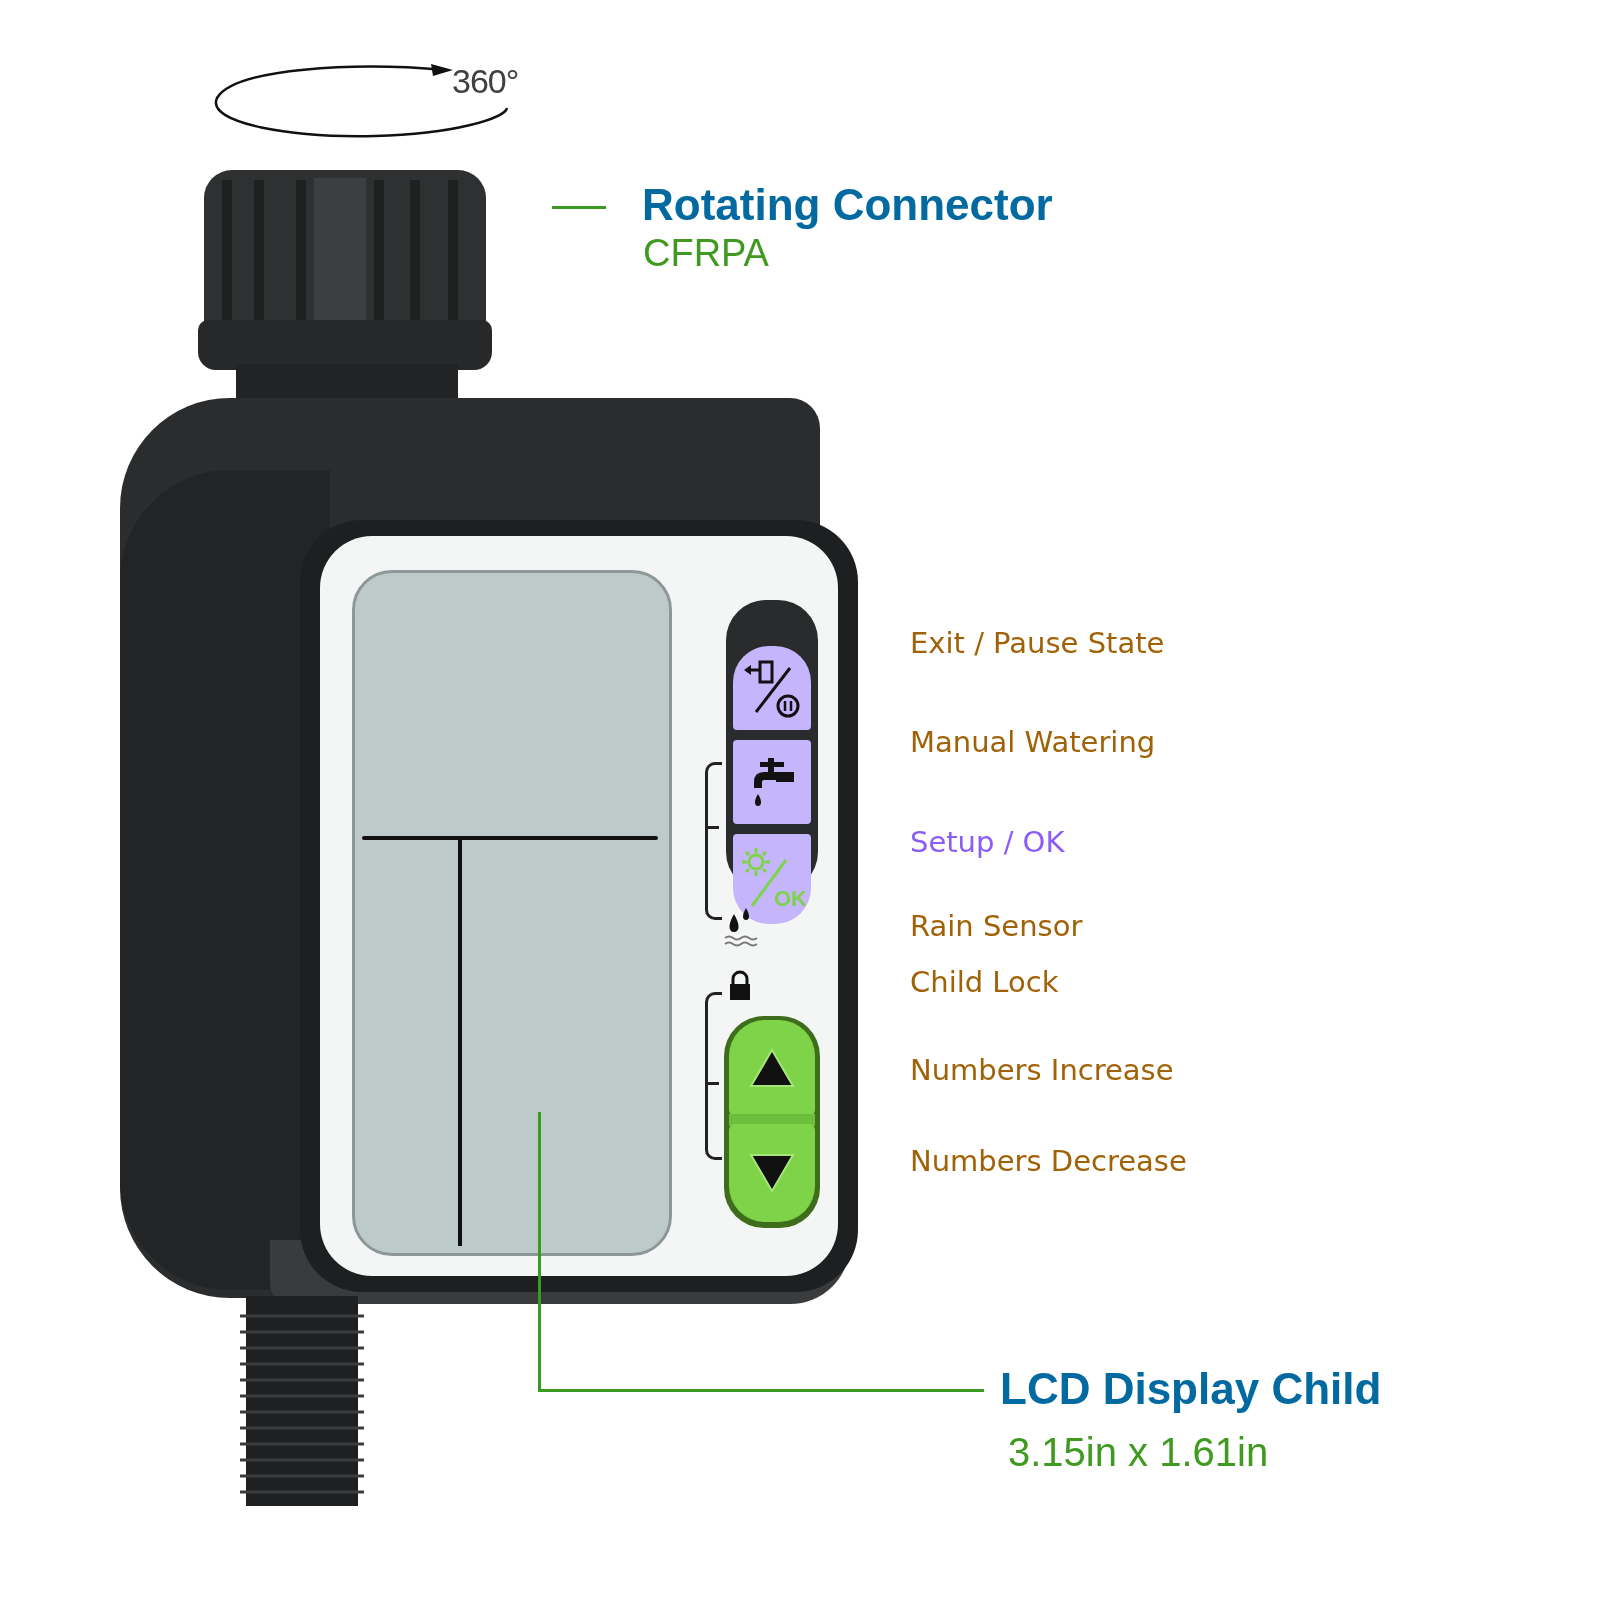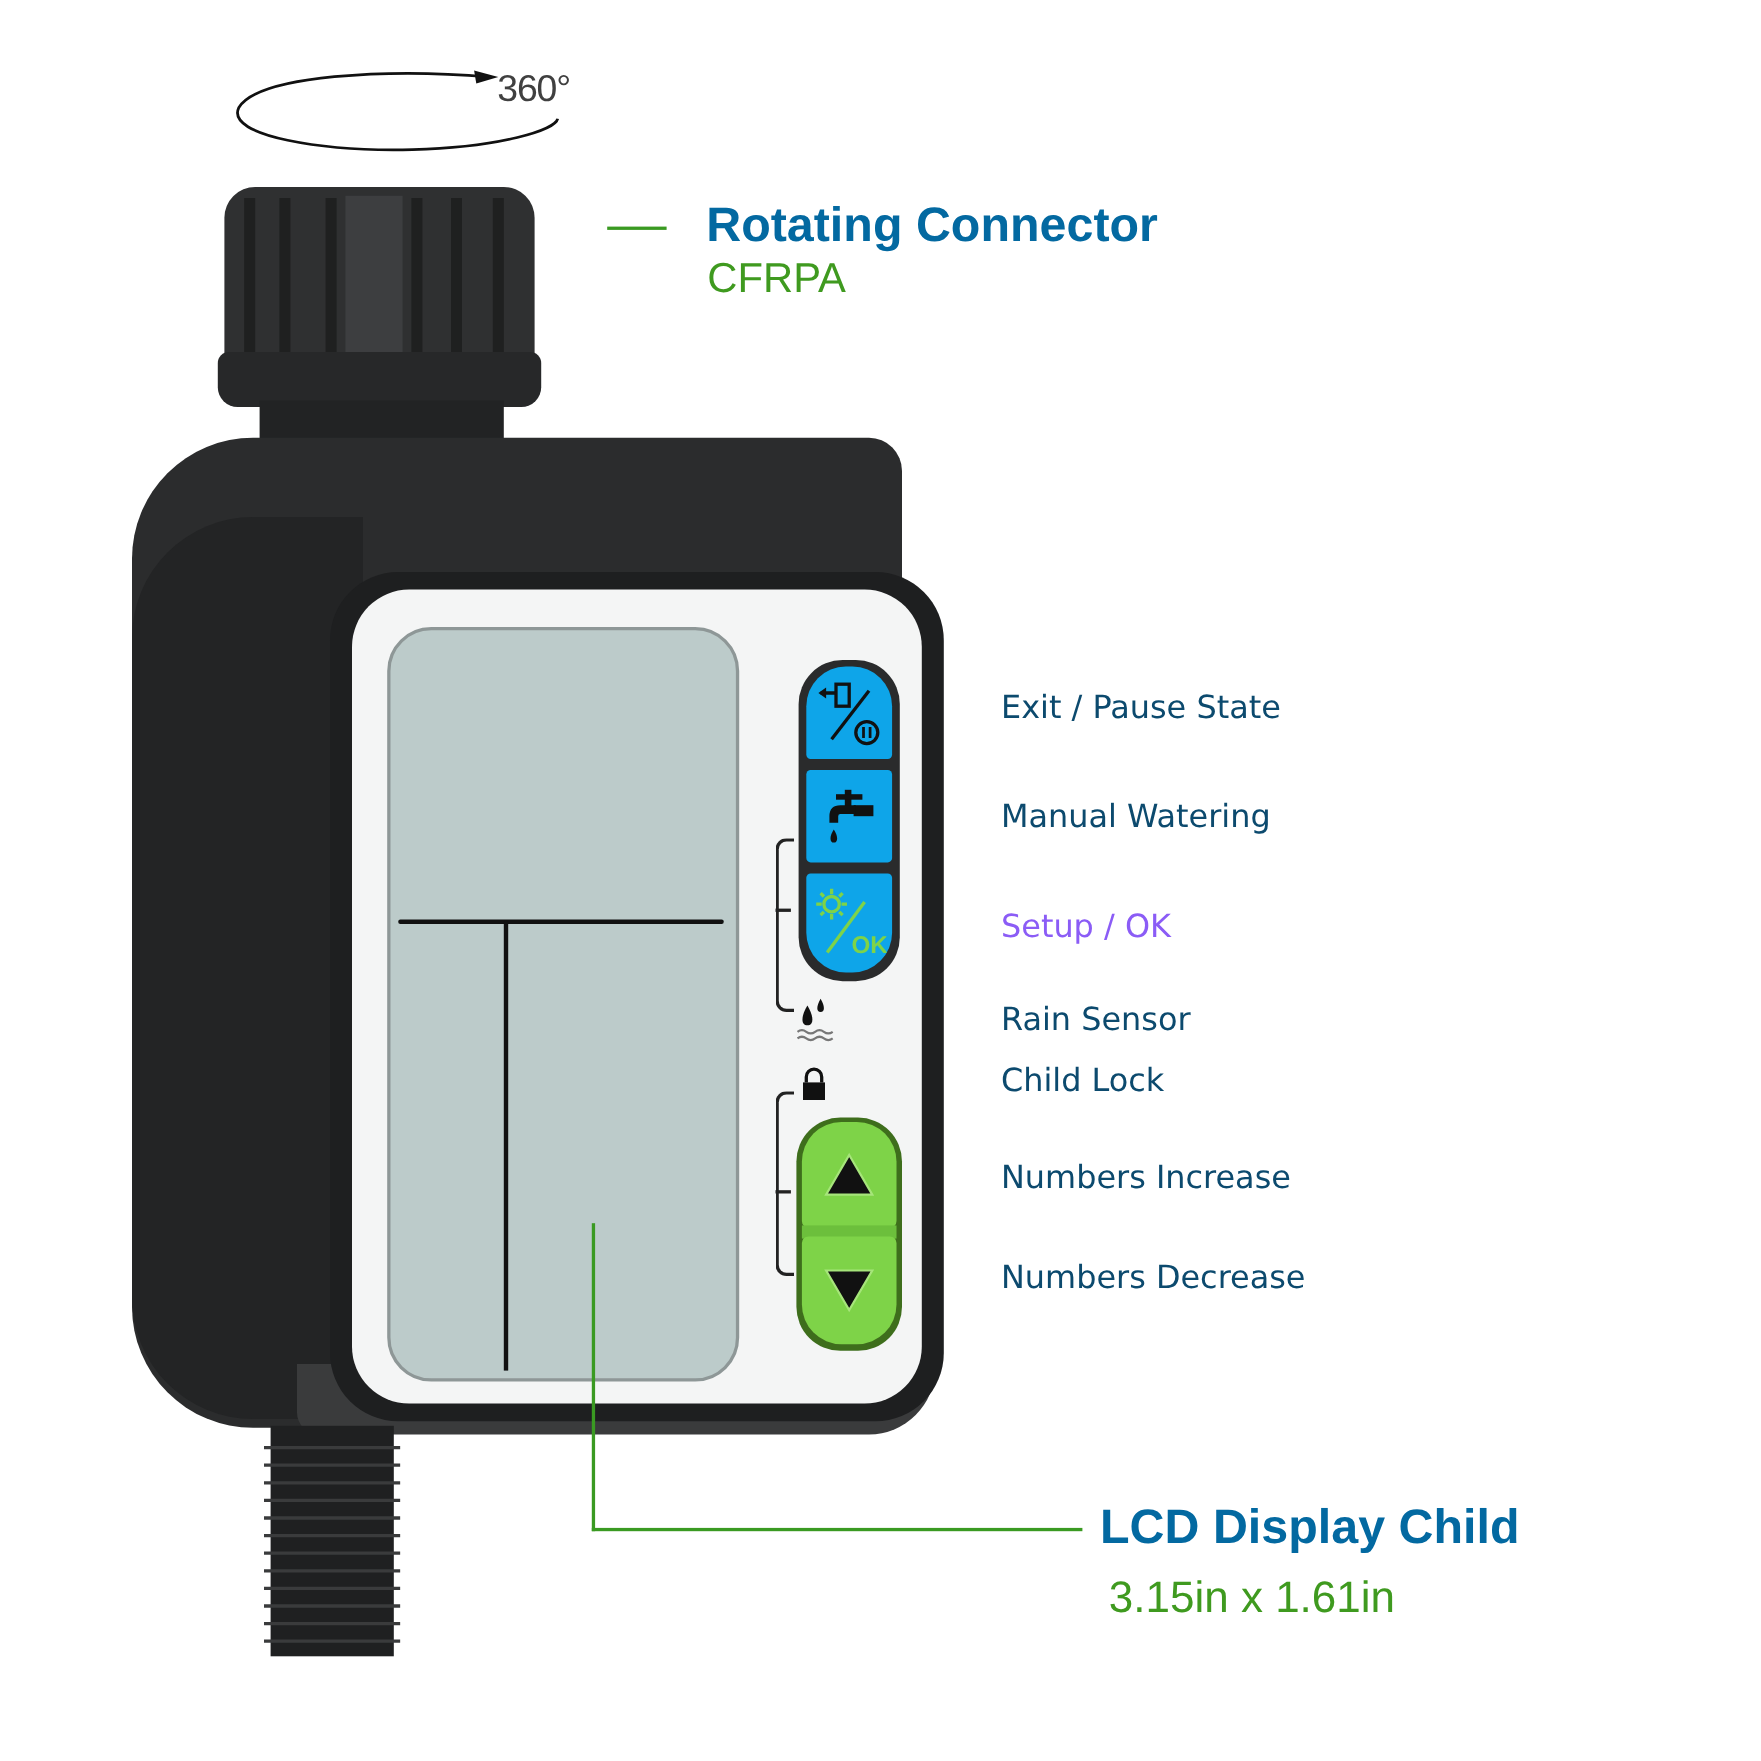"Exit / Pause State" .lbl { color: #0c4a6e -> #a16207 }
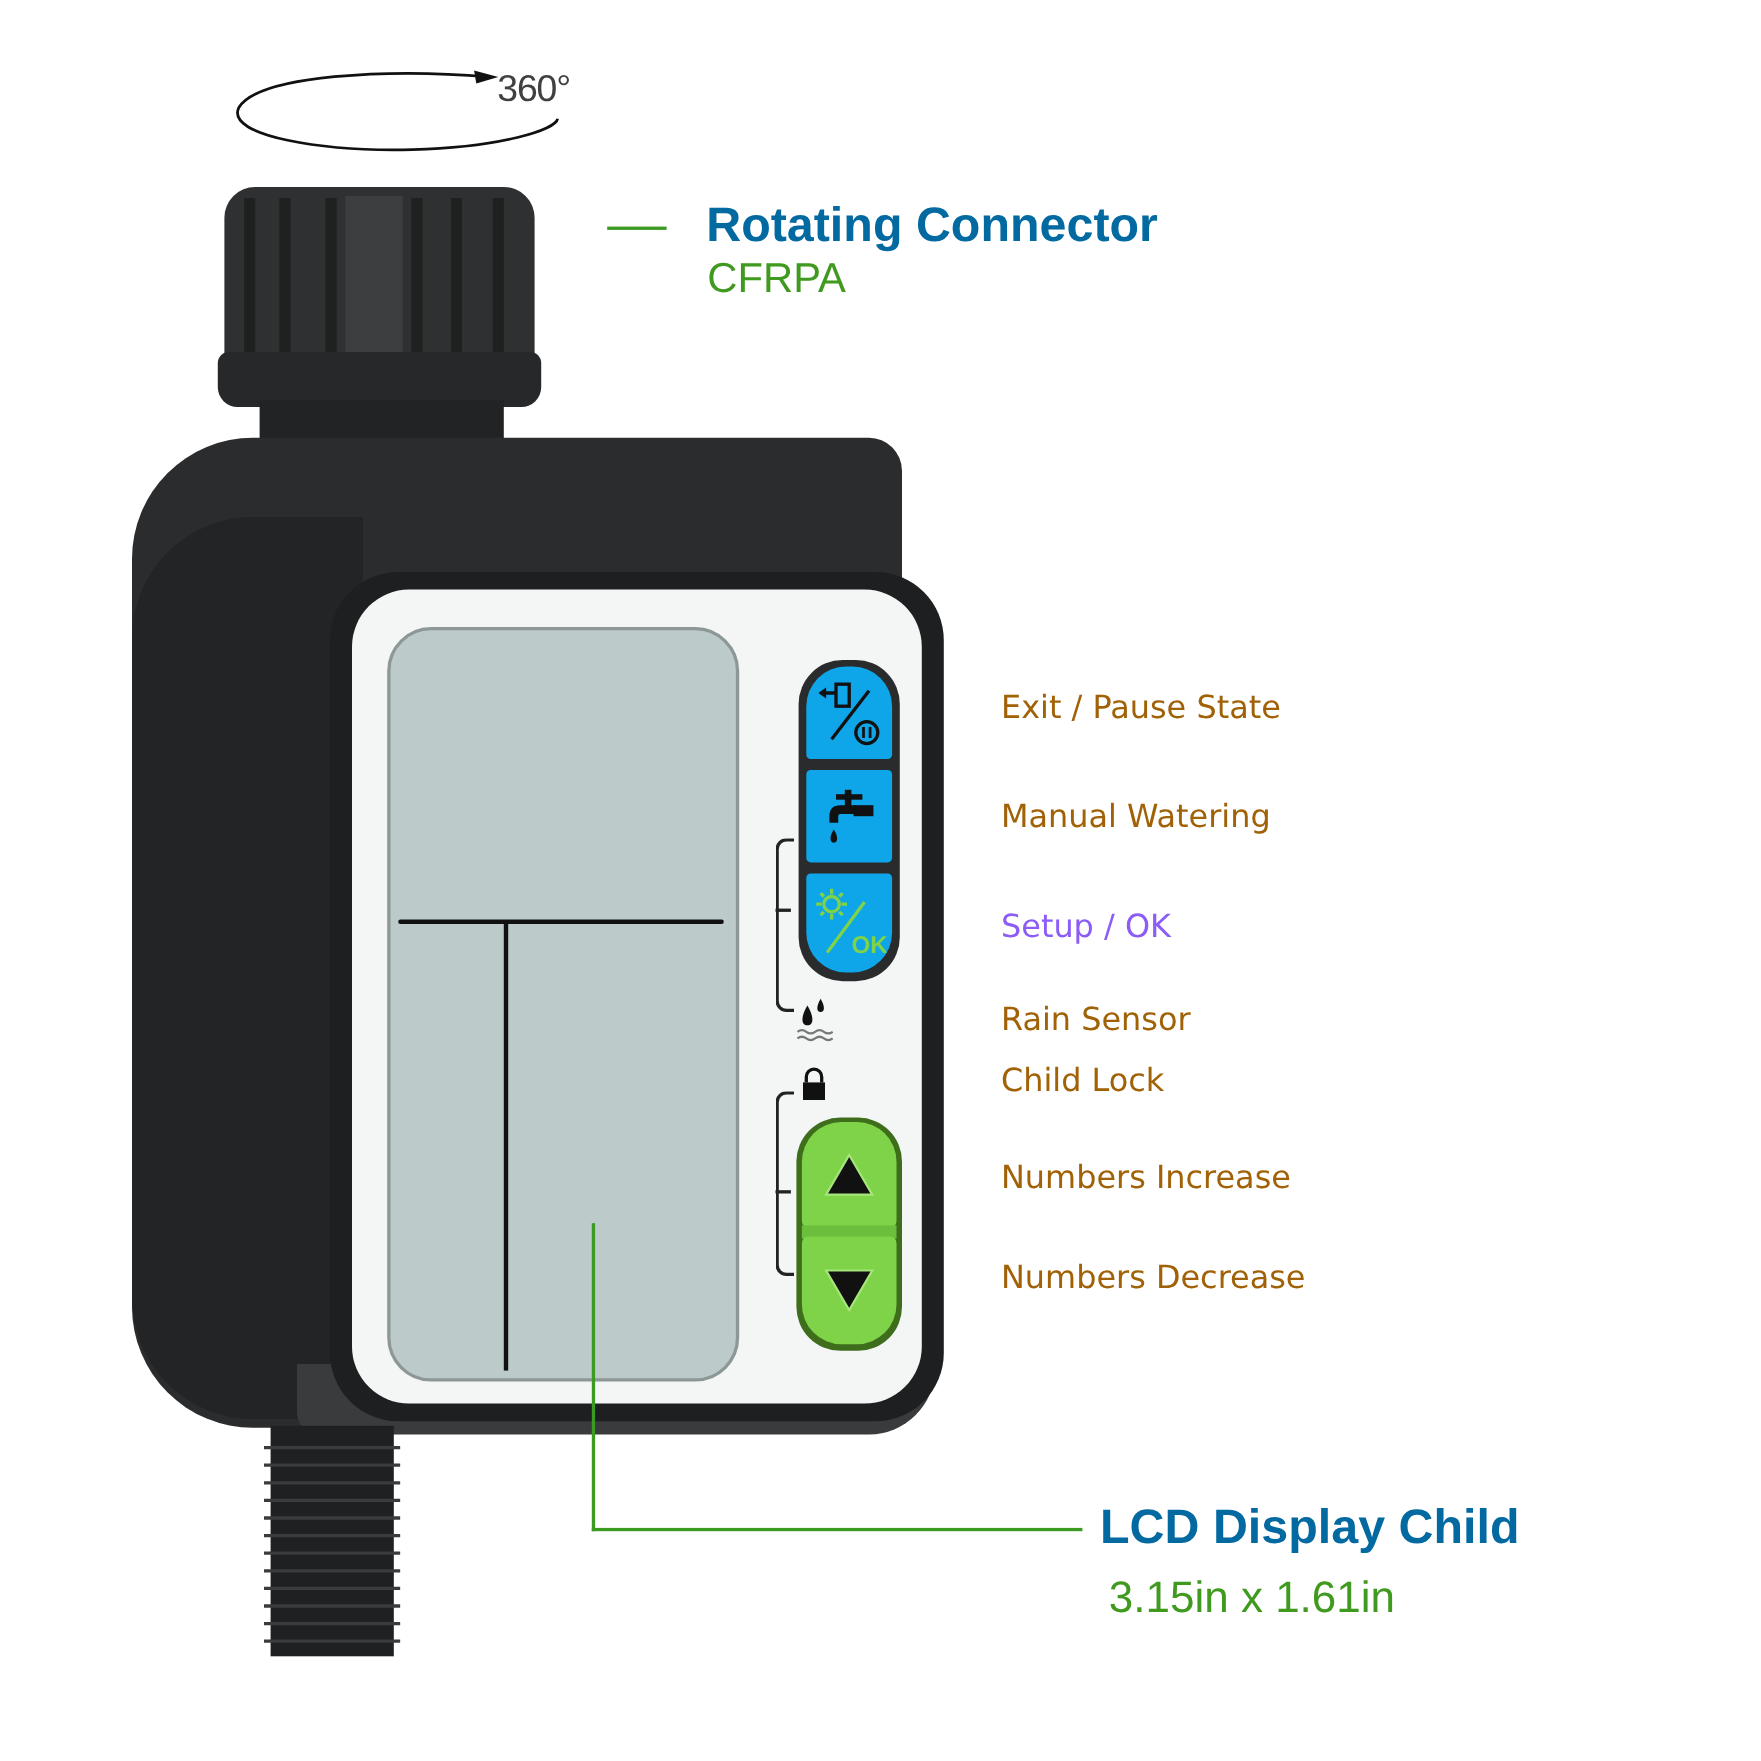"OK" .btn { background: #0ea5e9 -> #c4b5fd; margin-top: none -> 40px }
